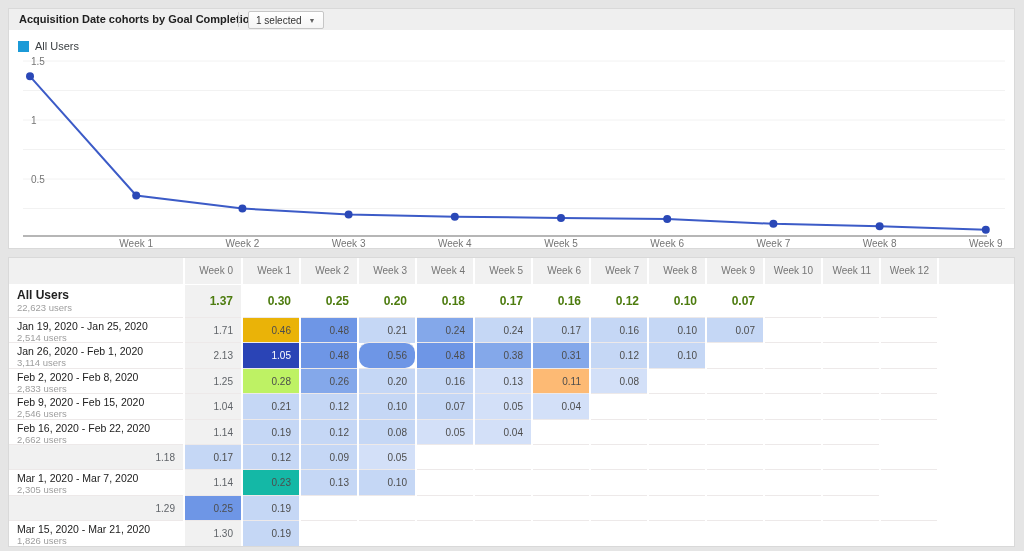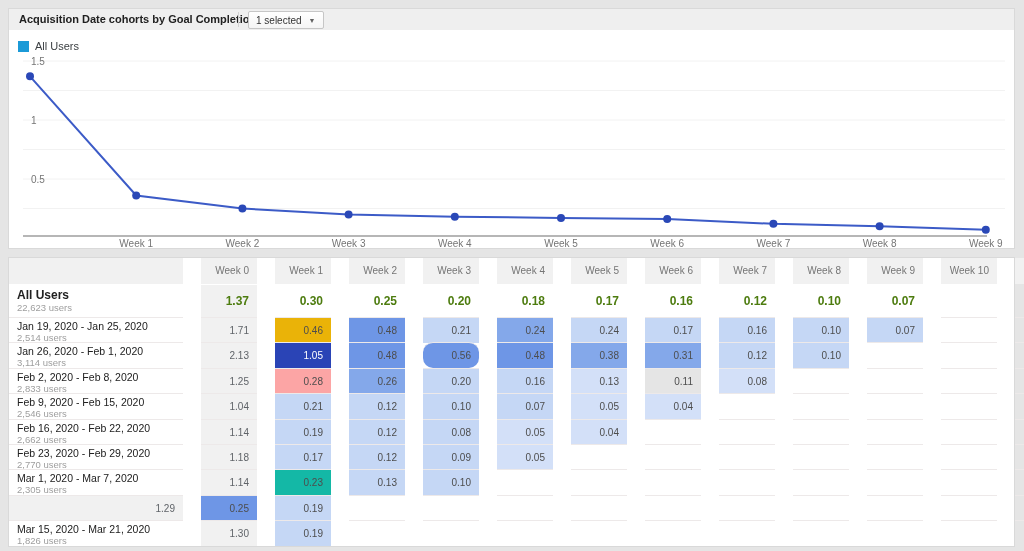"Week 0" .trow { column-gap: 18px -> 2px }
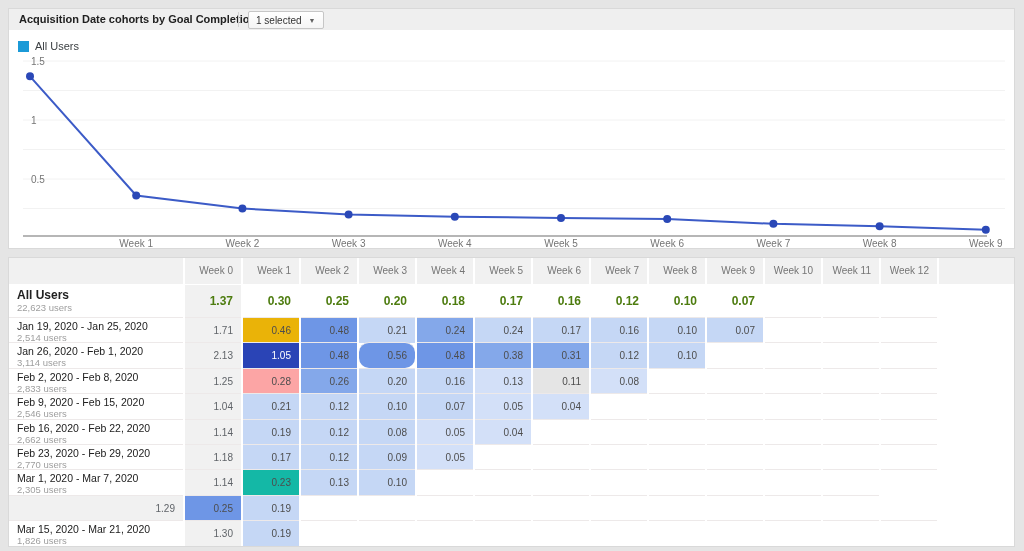"0.28" div.c-cell { background: #fca5a5 -> #bef264 }
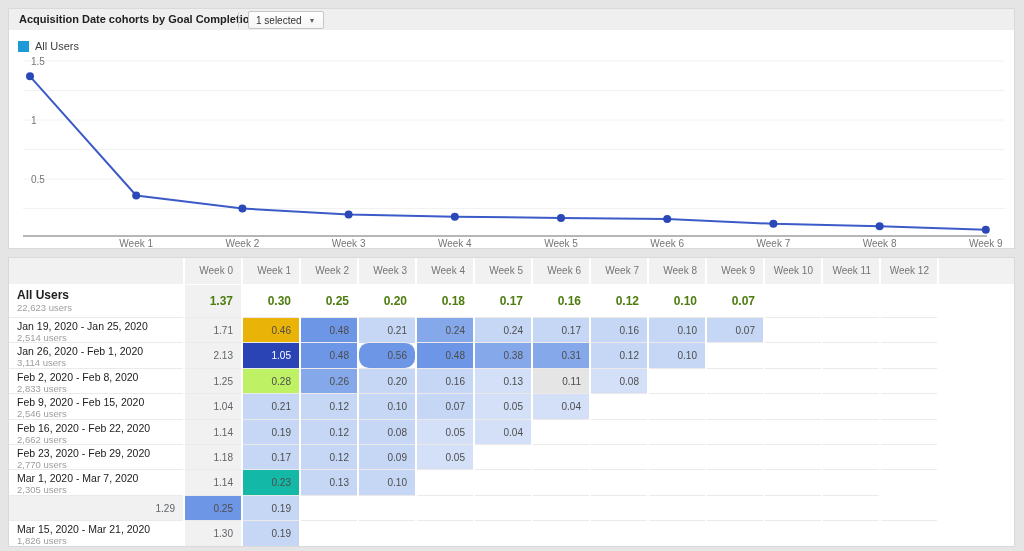"0.11" div.c-cell { background: #e5e5e5 -> #fdba74 }
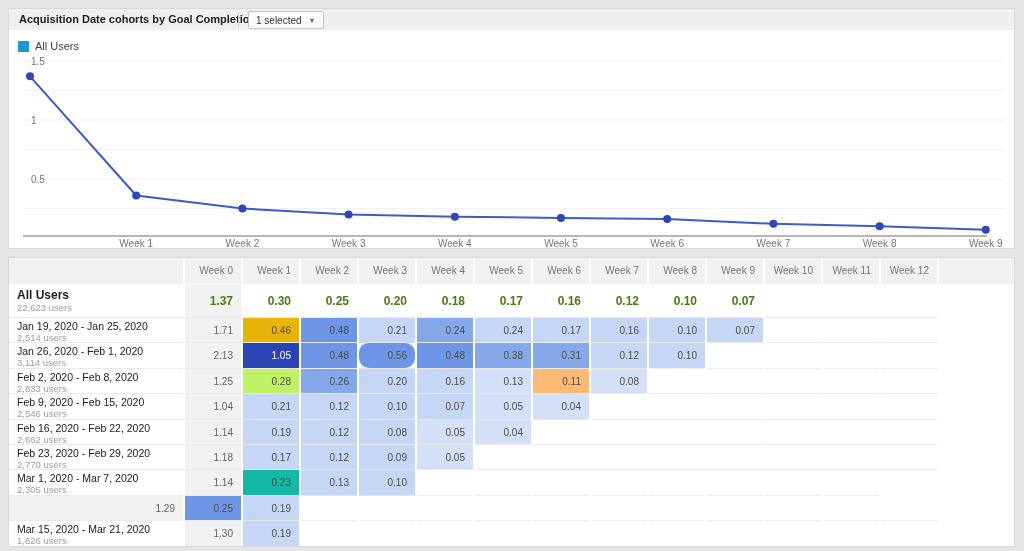"Feb 23, 2020 - Feb" div.c-label { html: <div> <div>Feb 23, 2020 - Feb 29, 2020</div> <div>2,770 users</div> </div> -> none }
